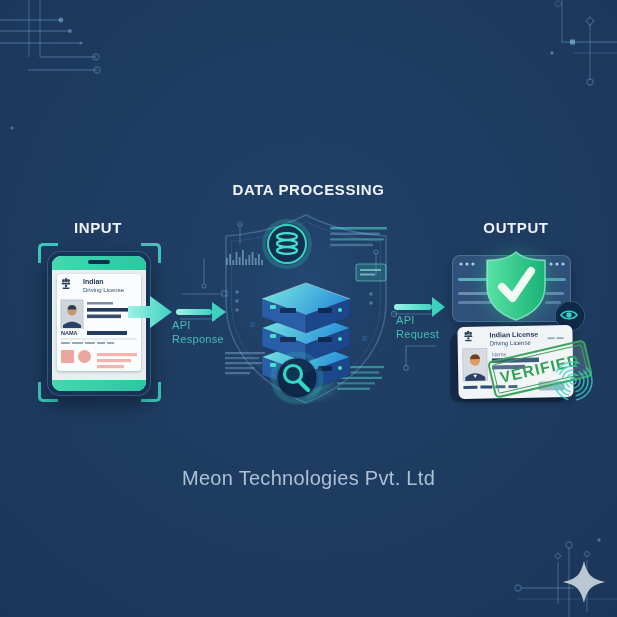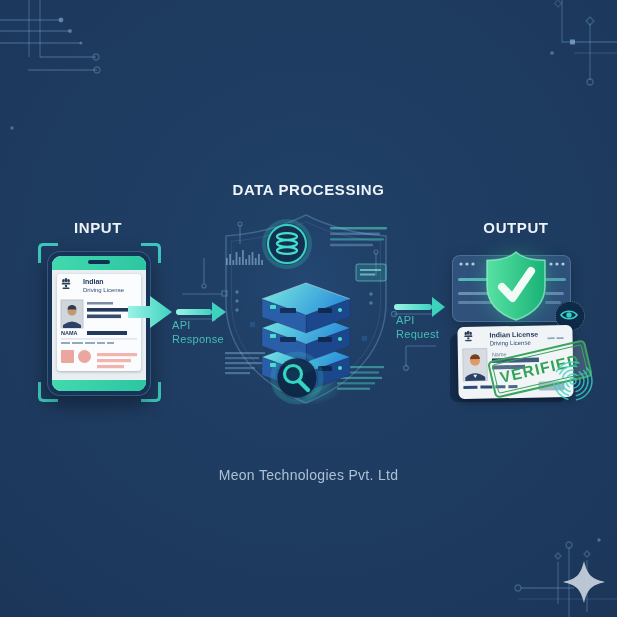"Meon Technologies Pvt. Ltd" .brand { font-size: 14px -> 20px }
